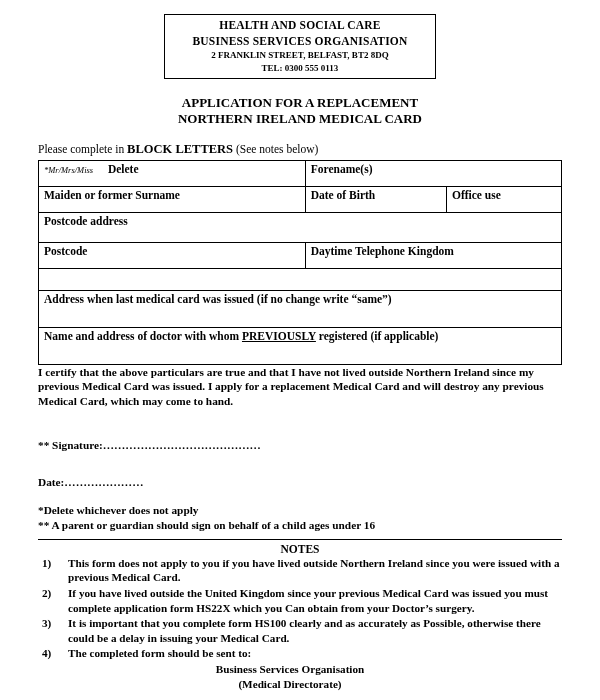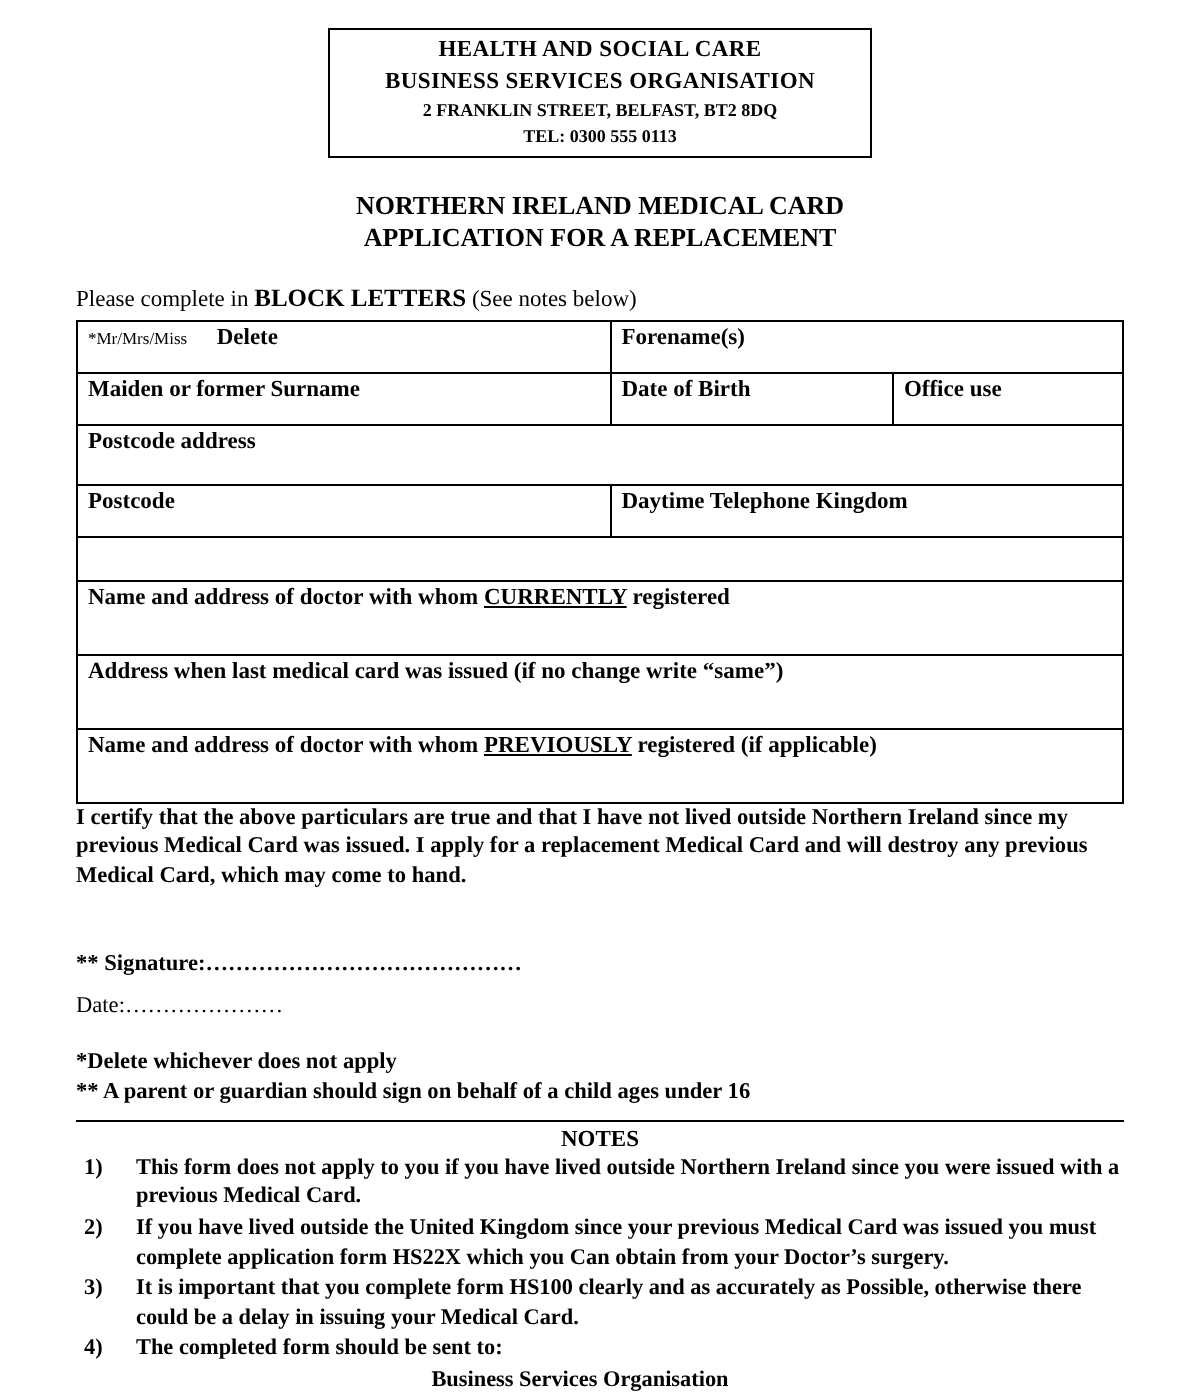"NORTHERN IRELAND MEDICAL CARD" div { order: before "APPLICATION FOR A REPLACEMENT" -> after "APPLICATION FOR A REPLACEMENT" }
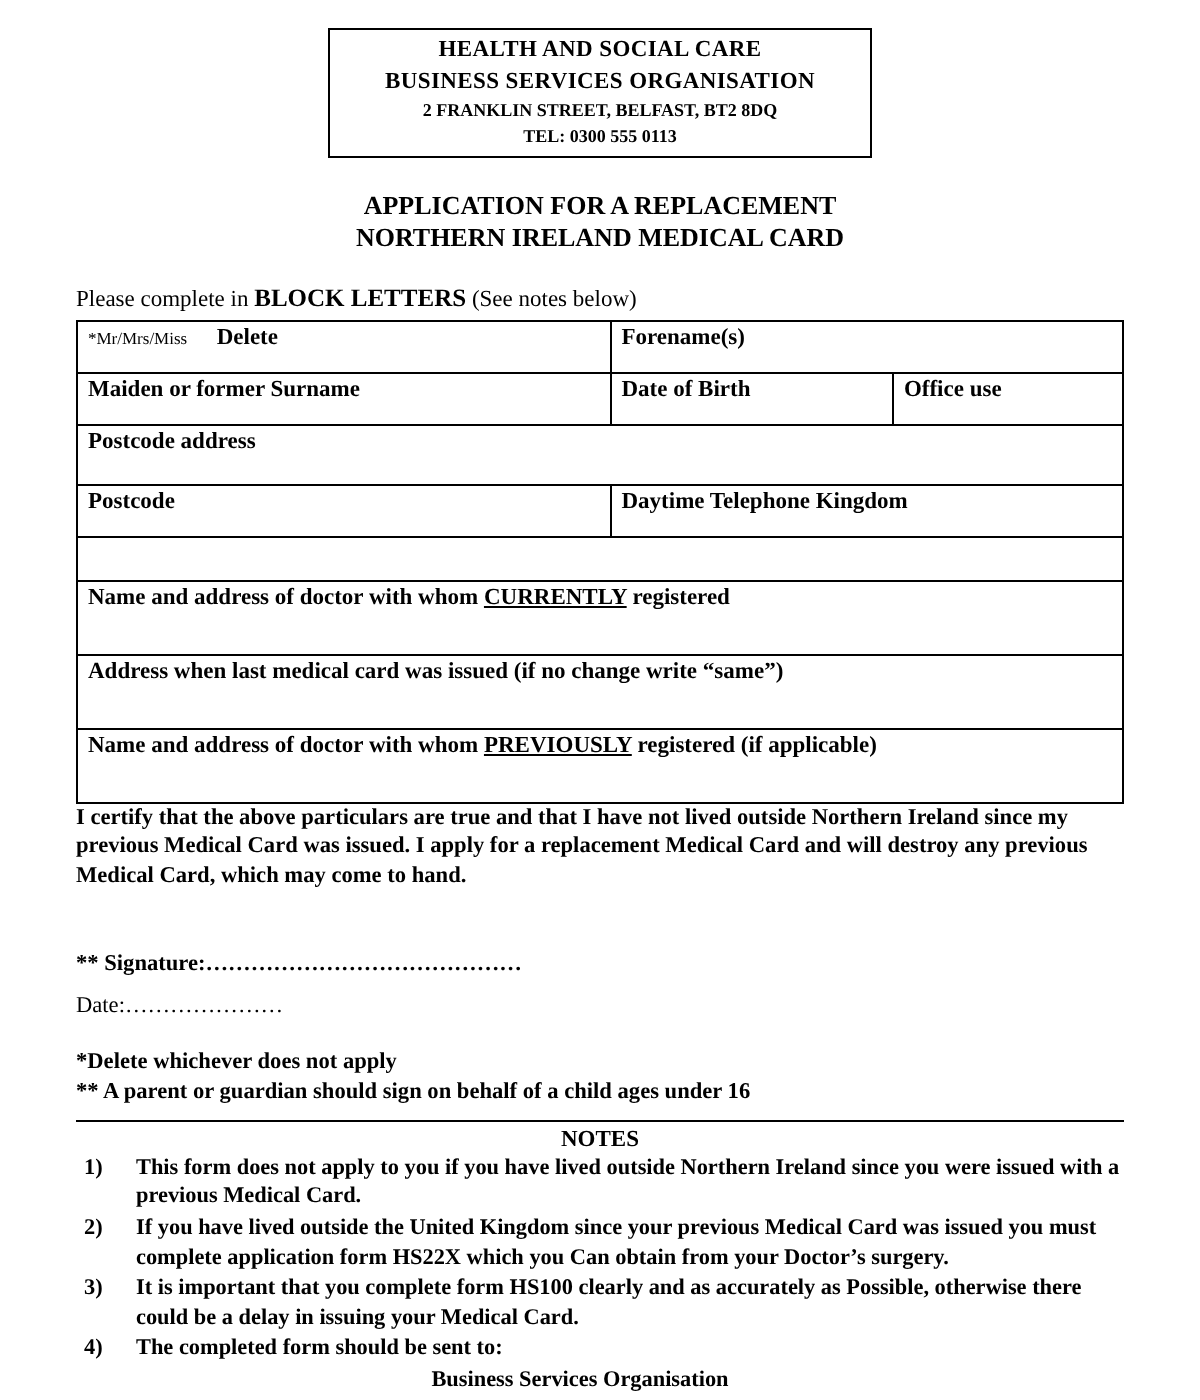"*Mr/Mrs/Miss" .lbl-small { font-style: none -> italic }
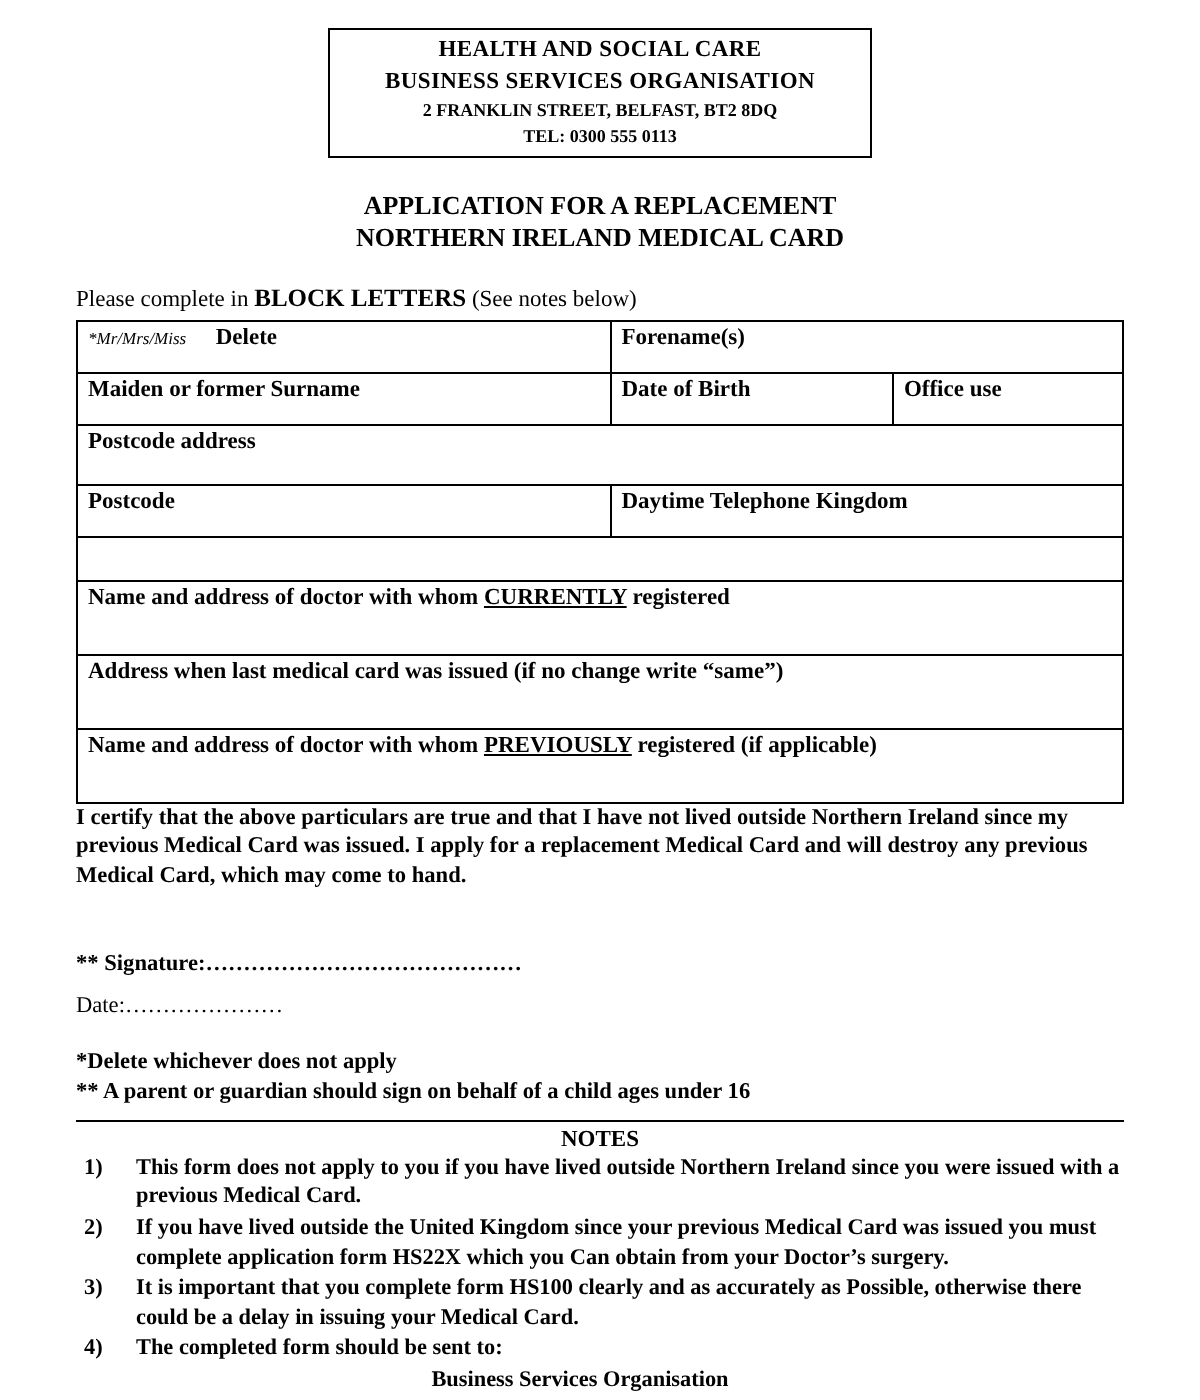"Name and address of doctor with whom CURRENTLY" tr { html: <tr> <td> <div> <span>Name and address of doctor with whom </span><span>CURRENTLY</span><span> registered</span> </div> </td> </tr> -> none }
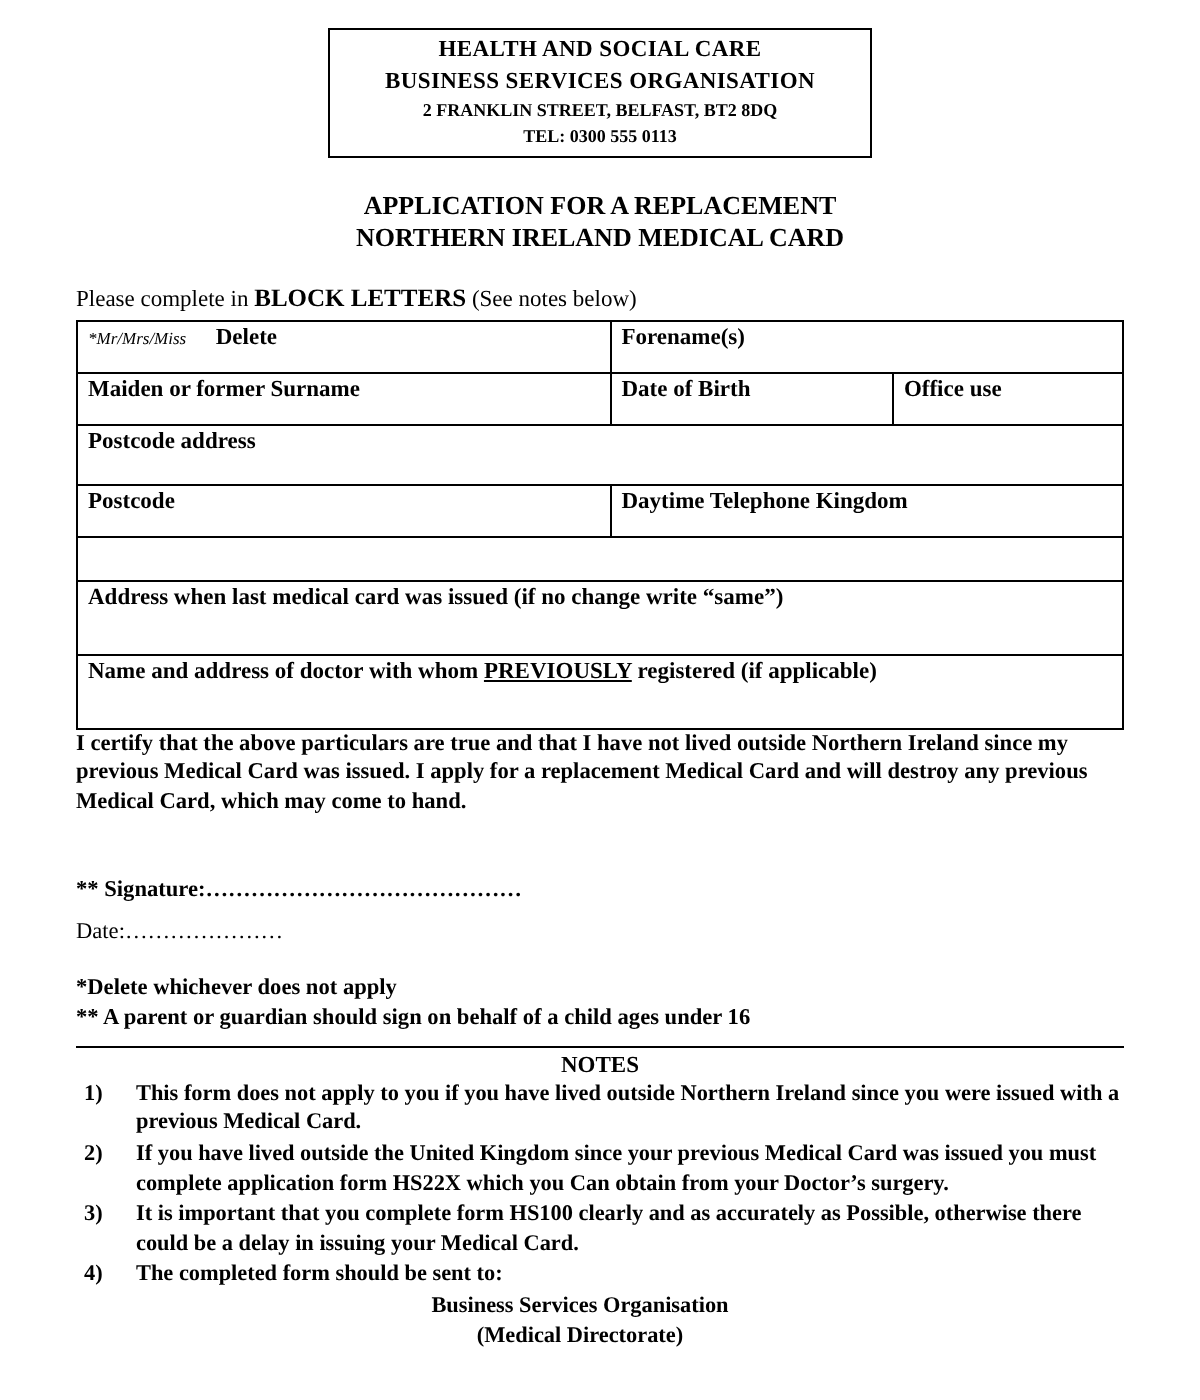"Date:…………………" .datel { font-weight: normal -> bold; margin-top: 9px -> 25px }
